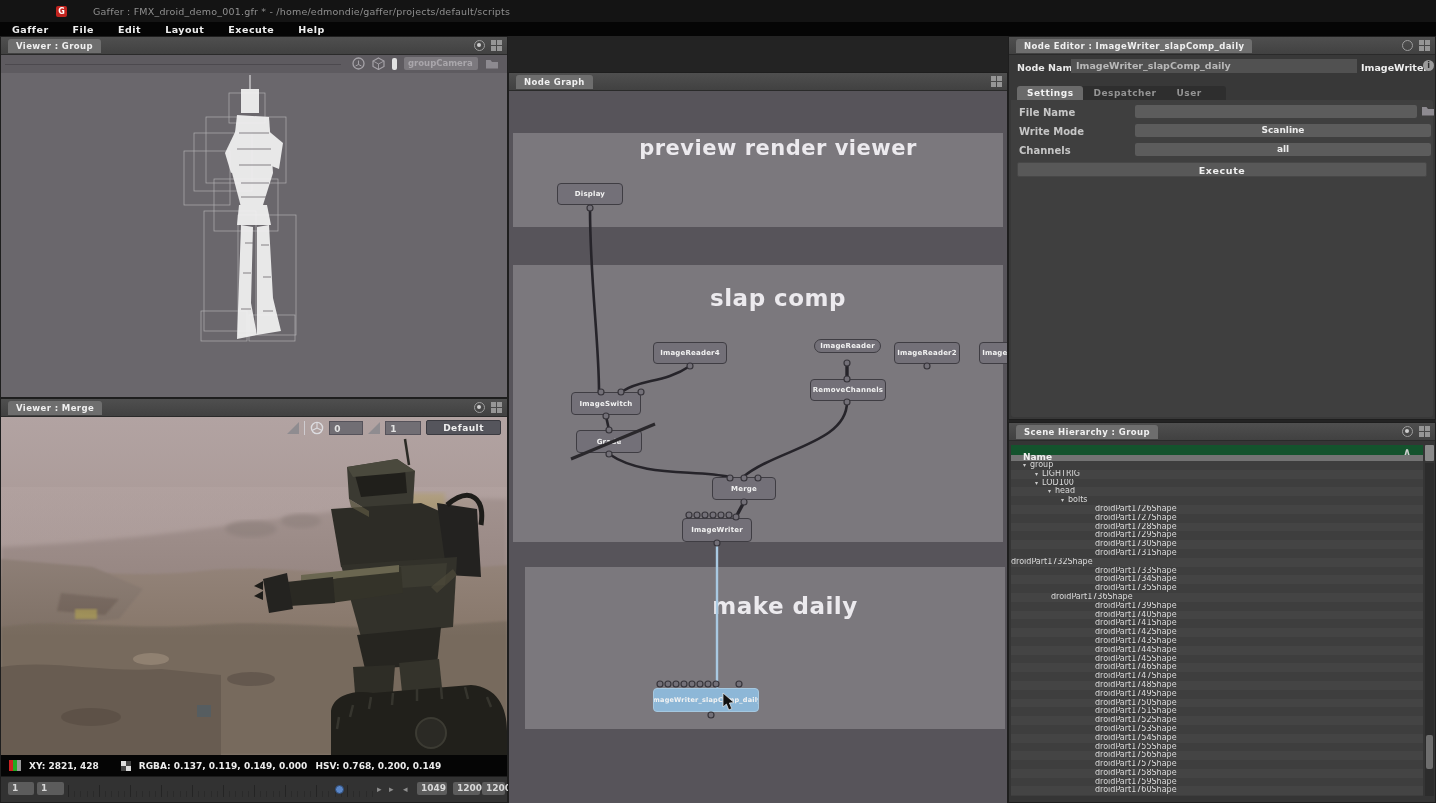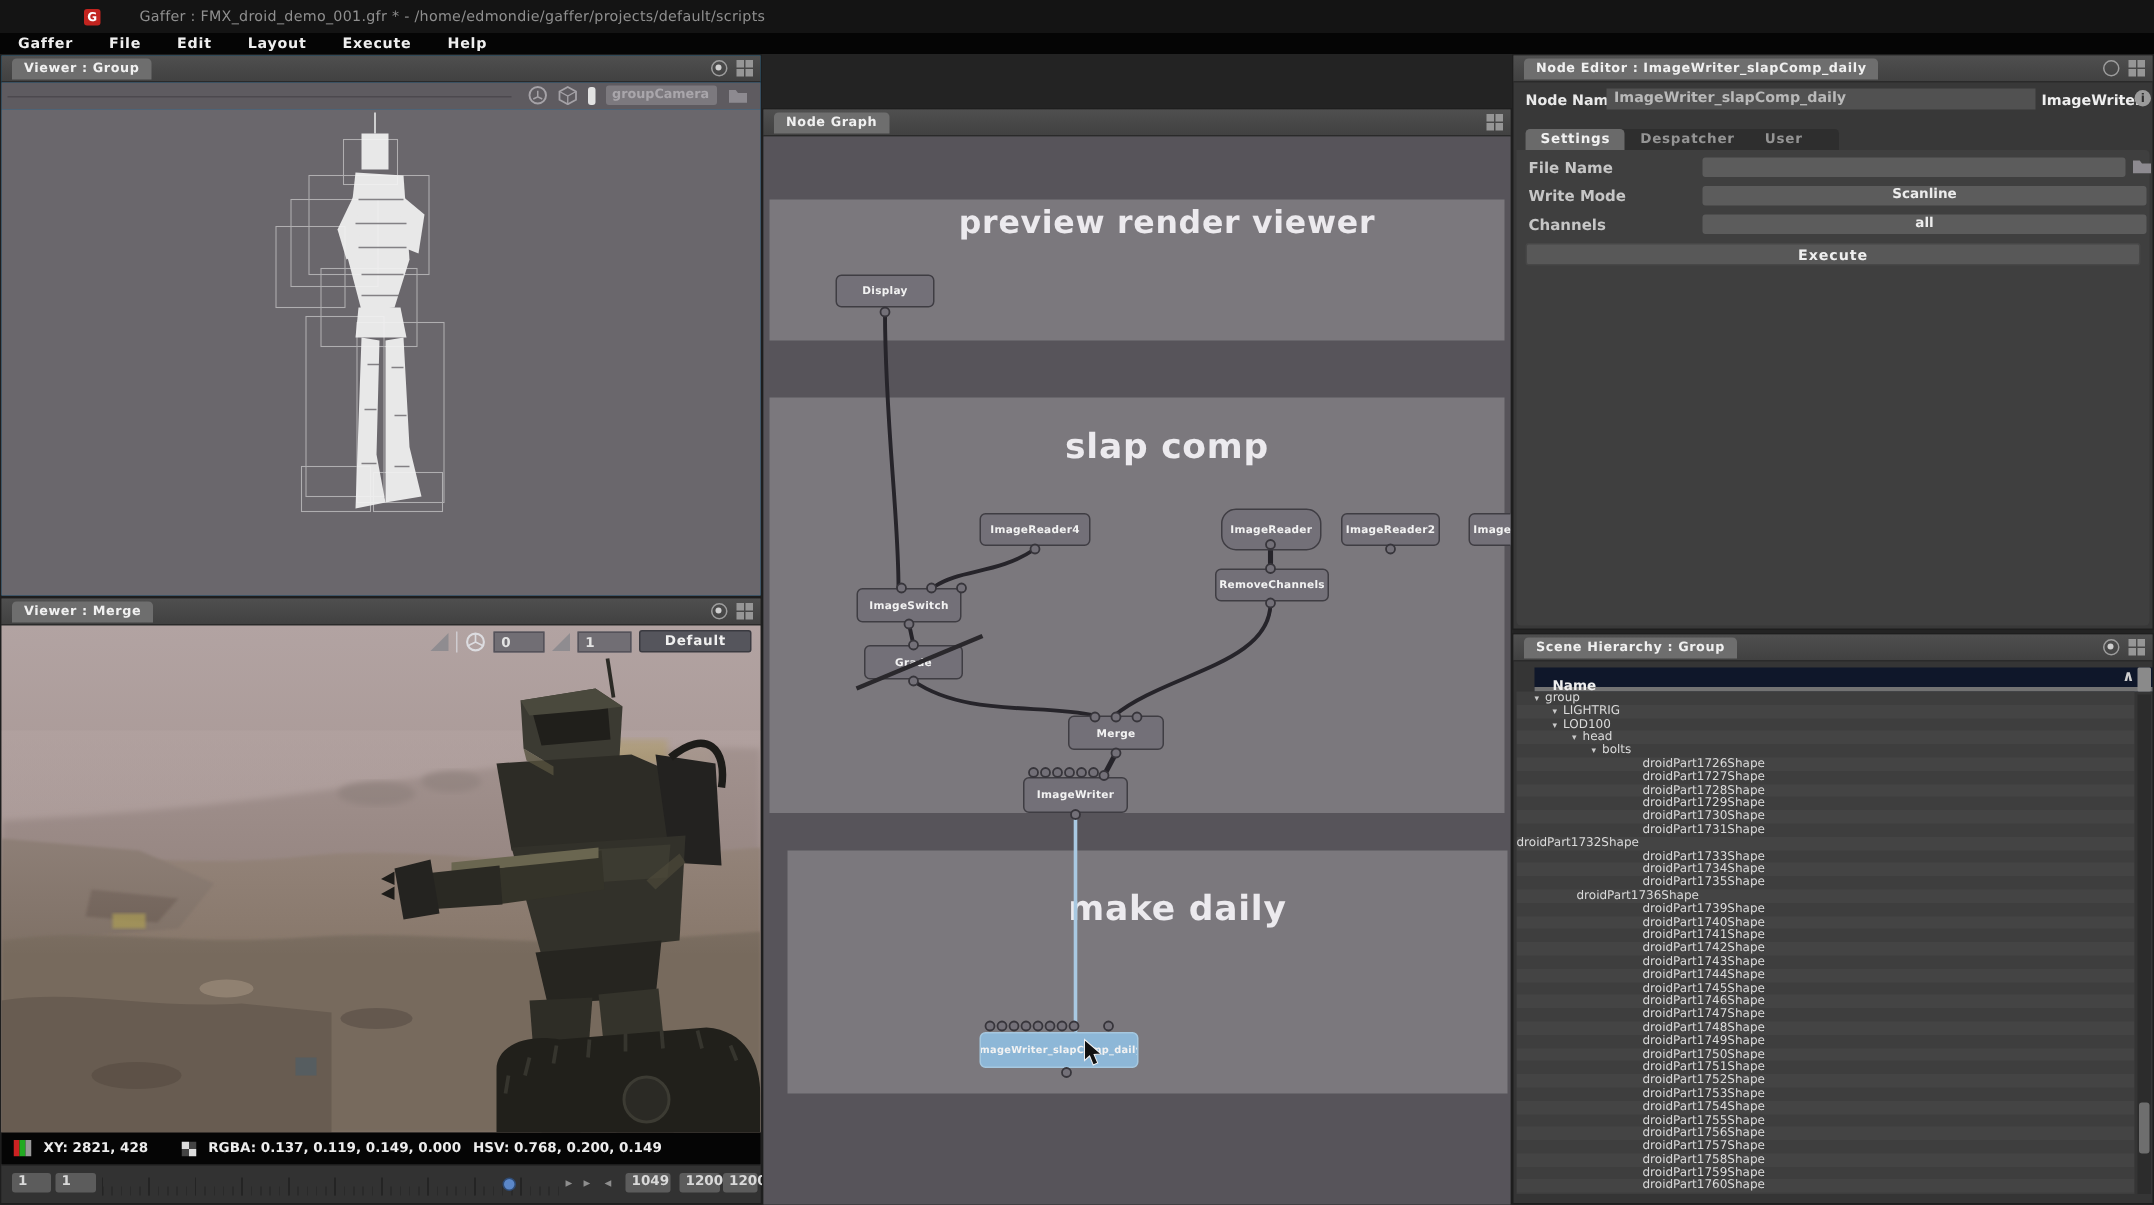"Viewer : Group" .panel { background: #0369a1 -> #ffffff }
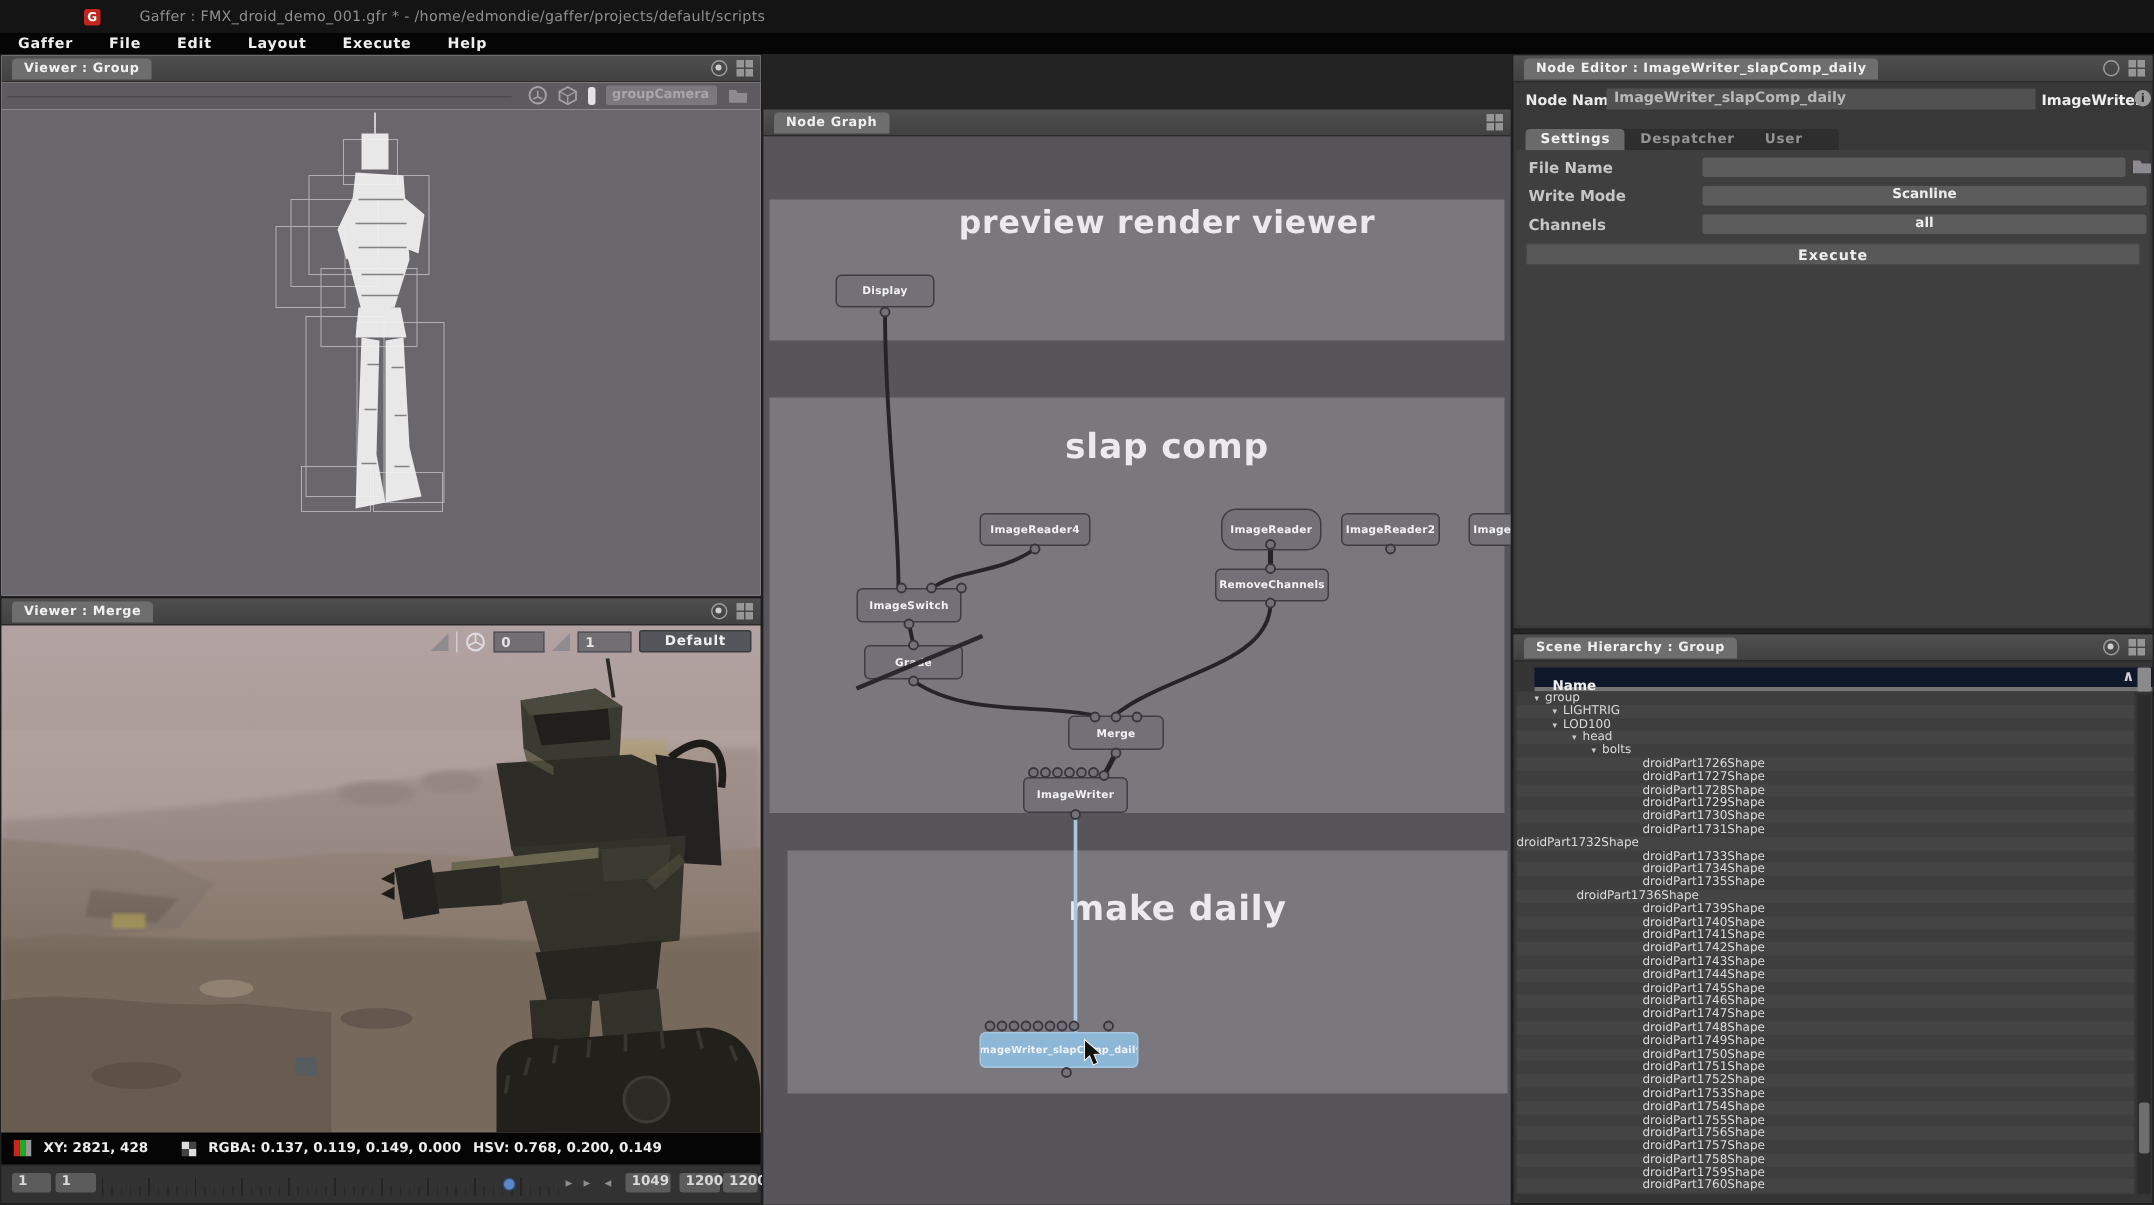"ImageReader" div.node { height: 28px -> 14px }
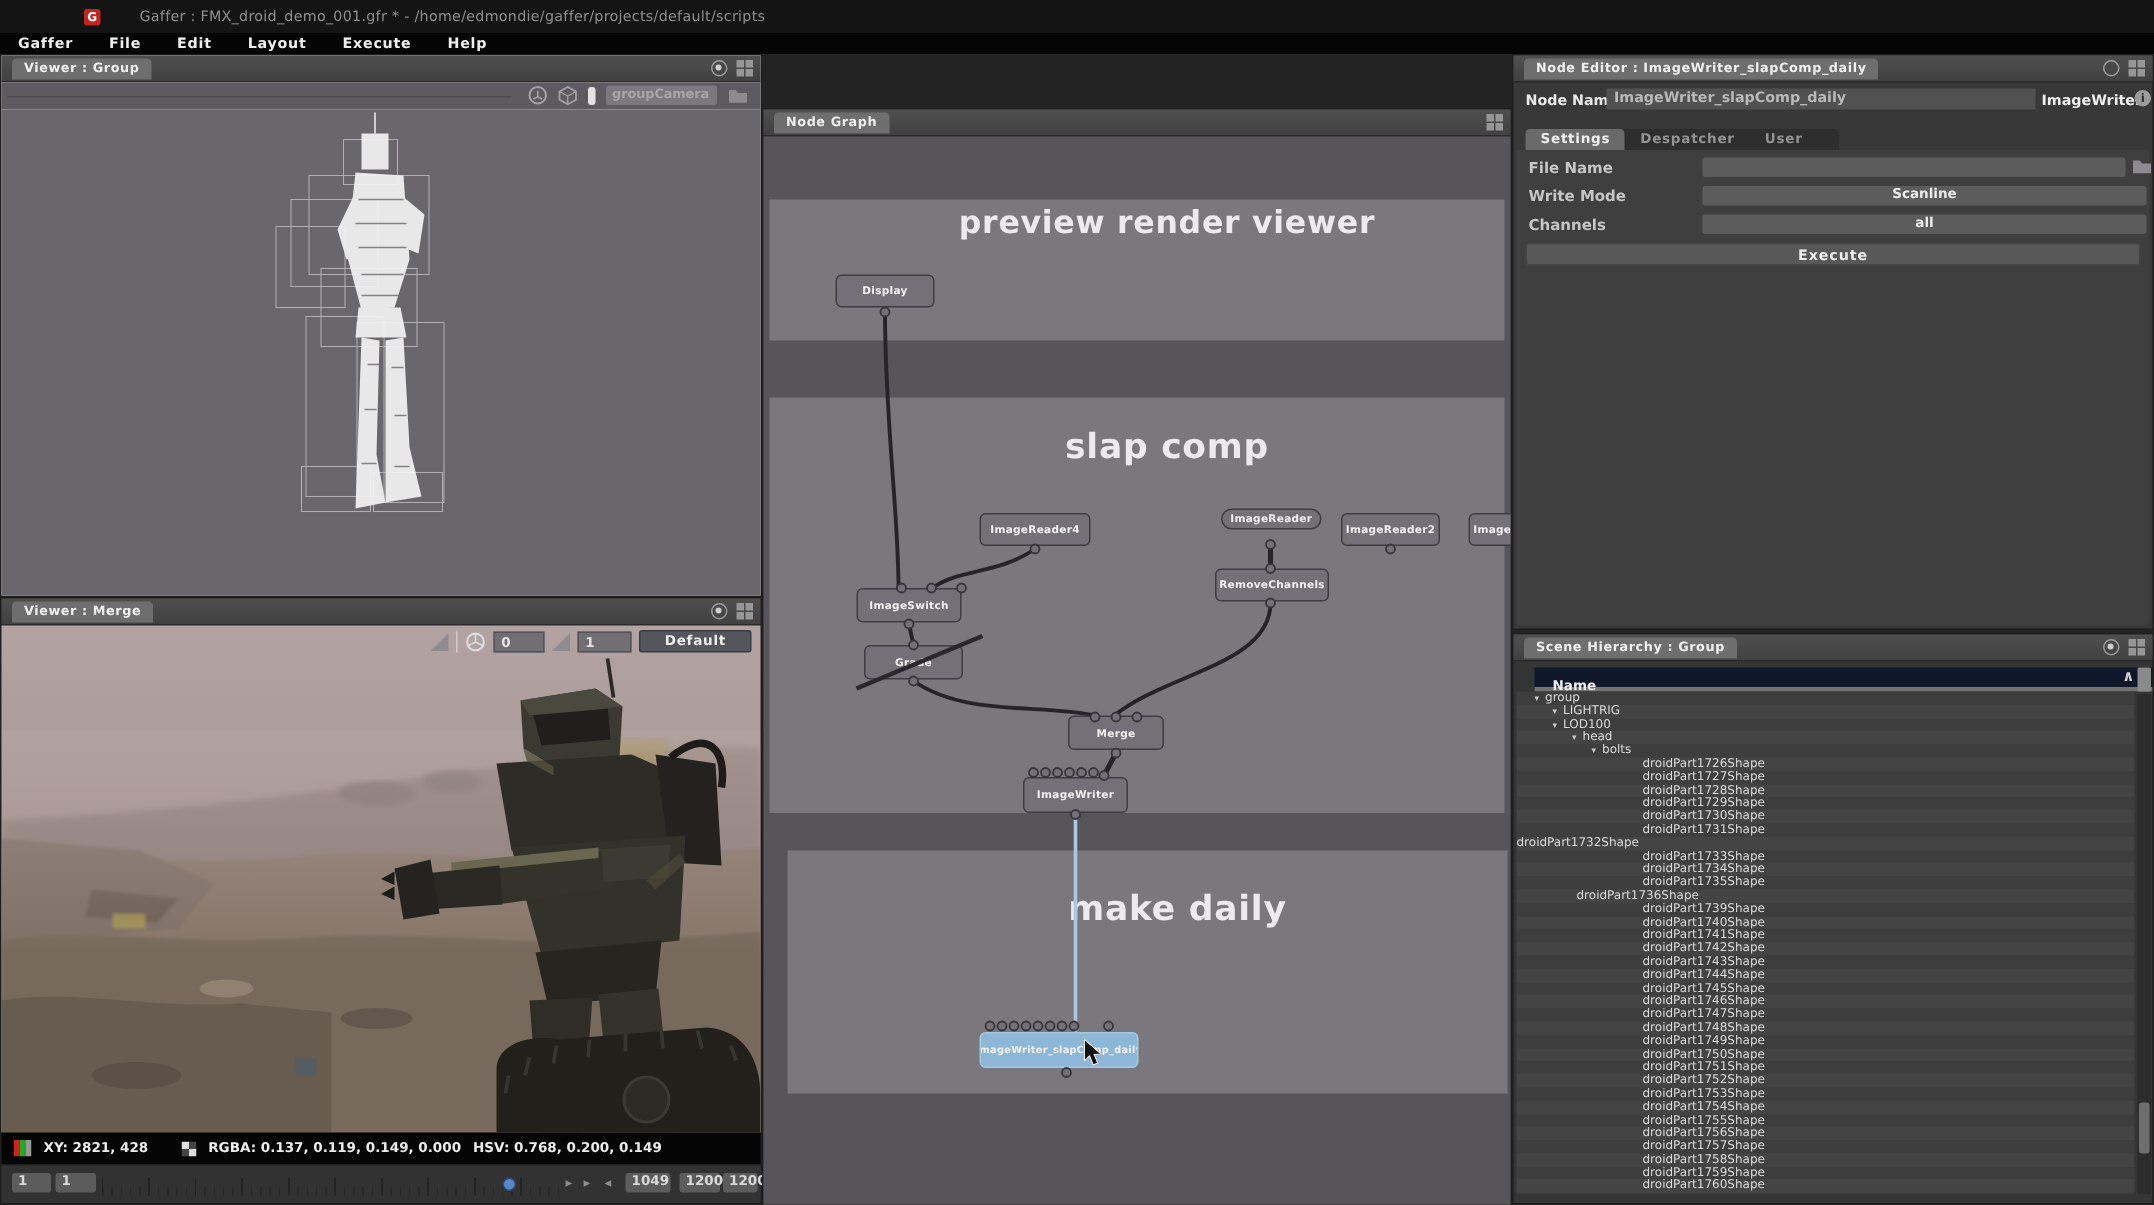"Name" .sh-colheader { background: #0f172a -> #14532d; border-bottom: 3px solid #737373 -> 6px solid #737373; left: 14px -> 2px }
